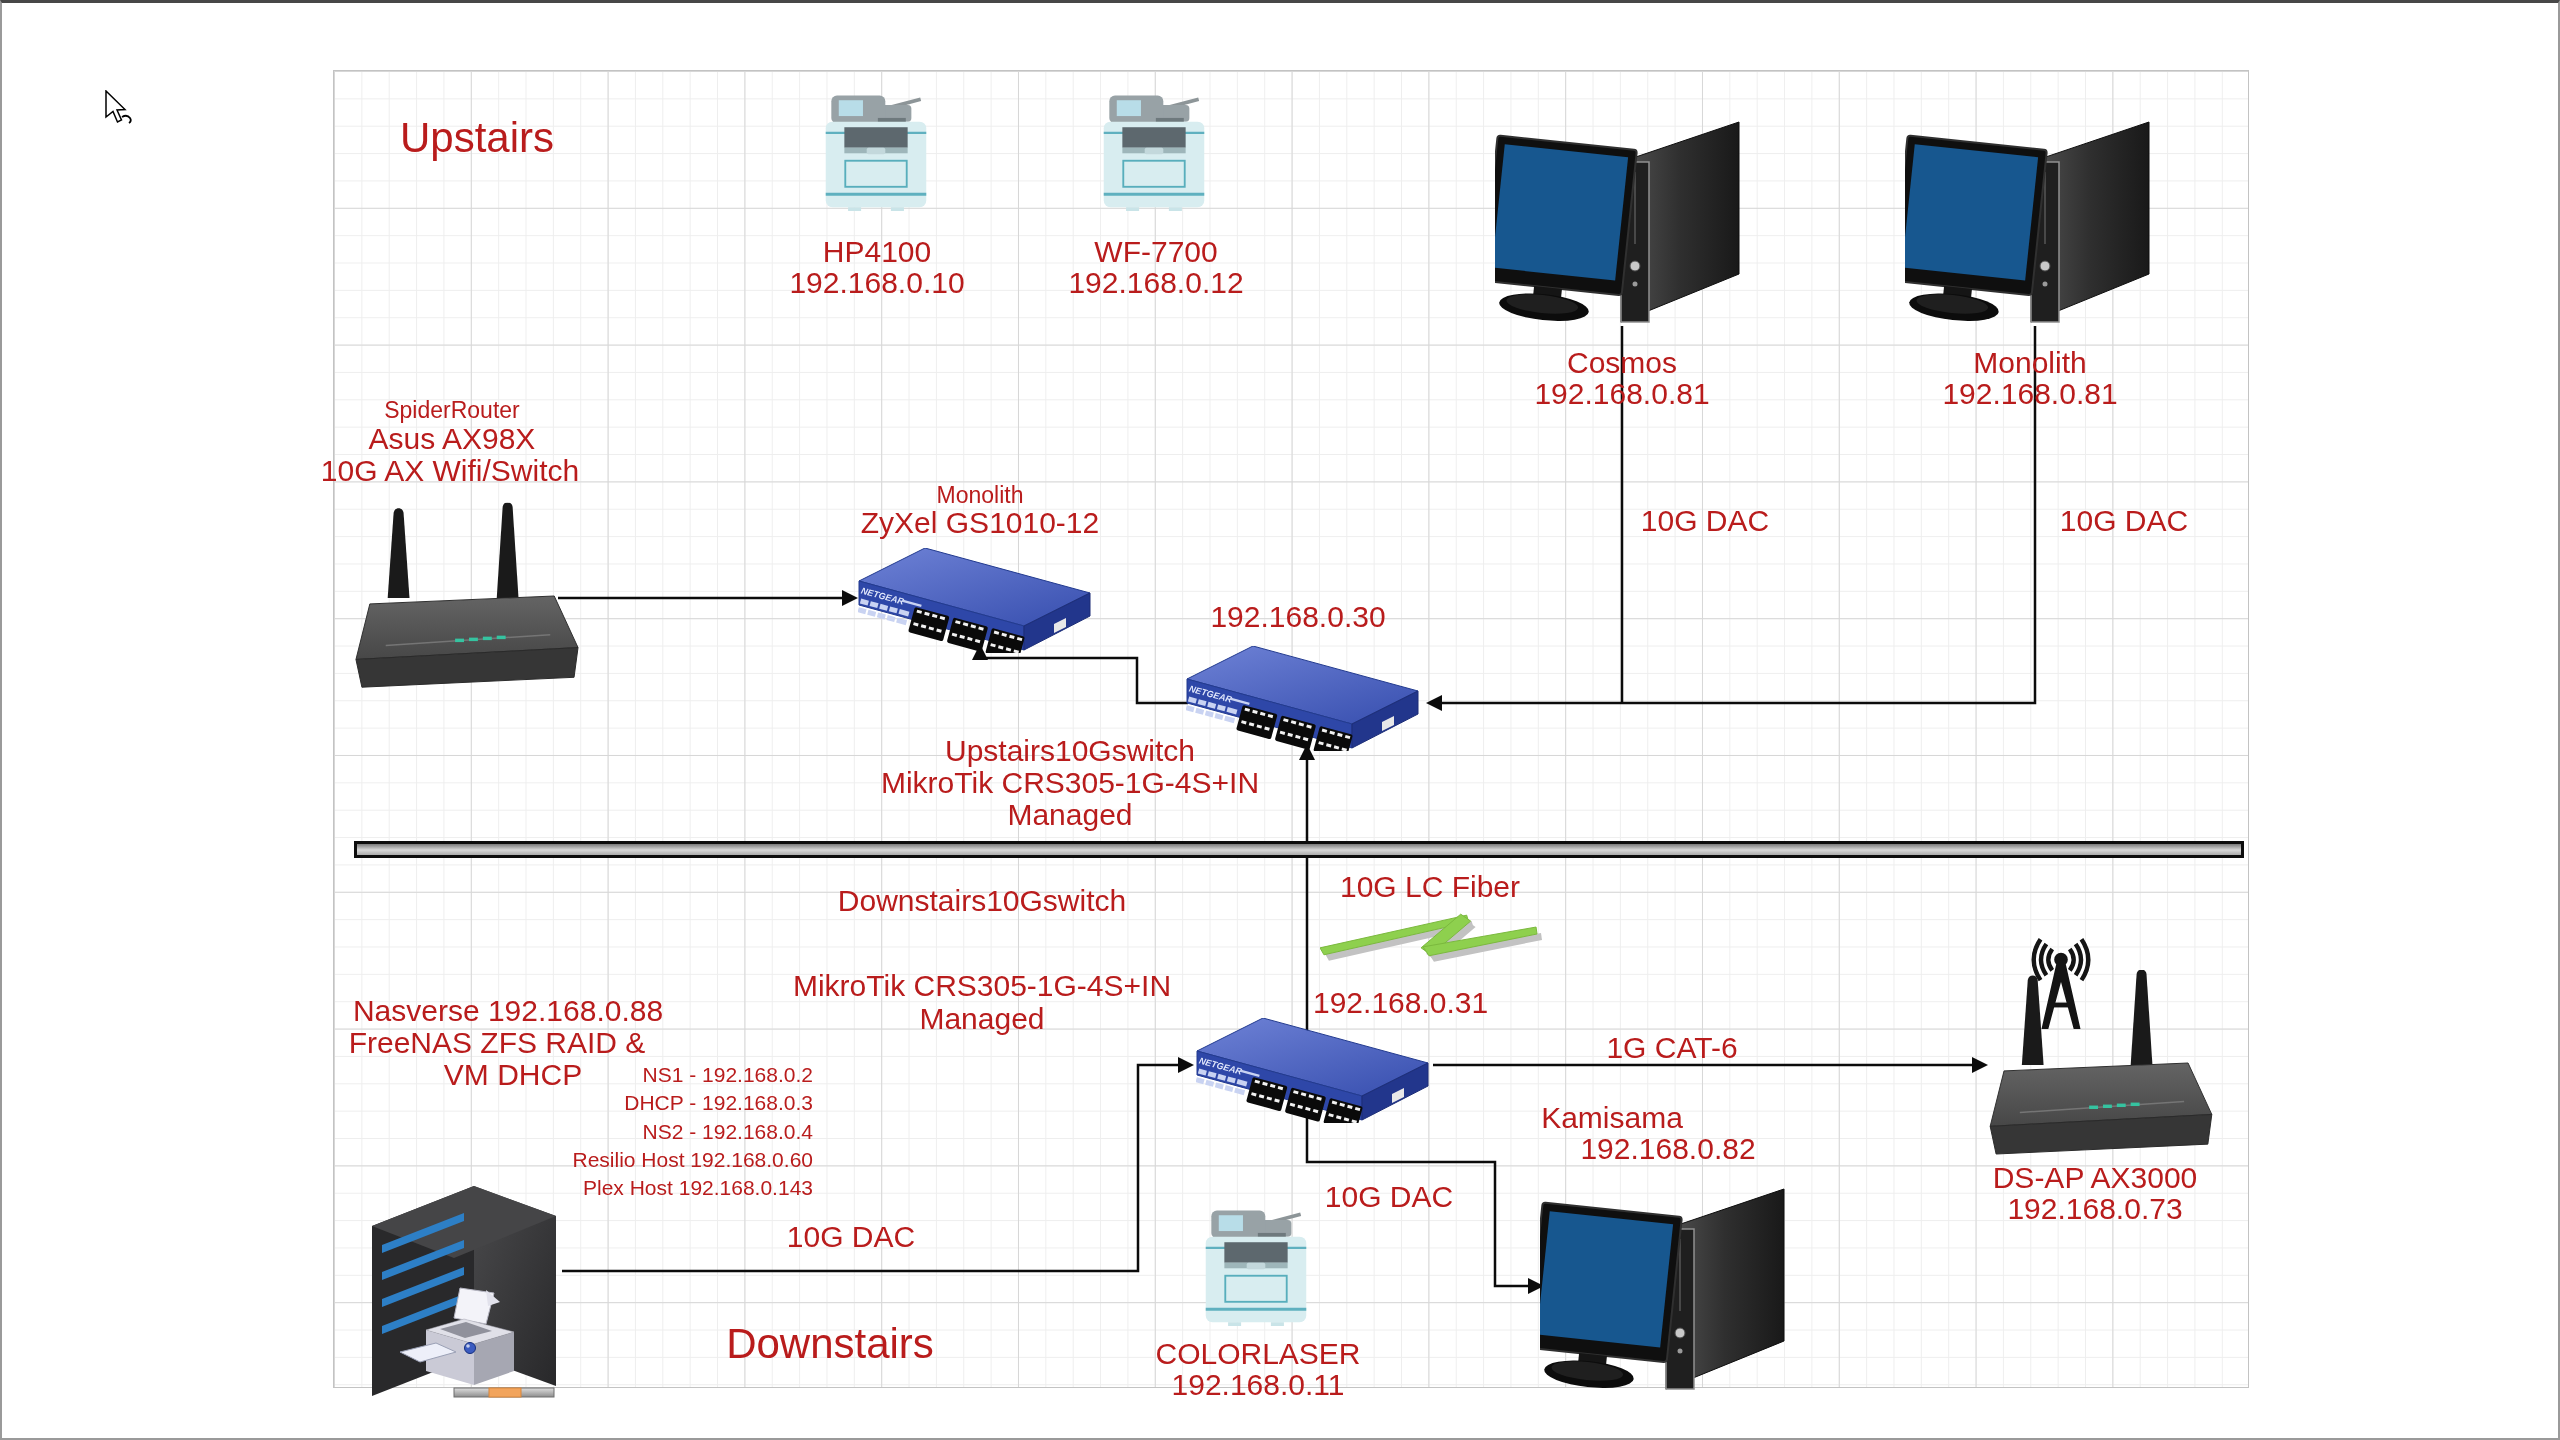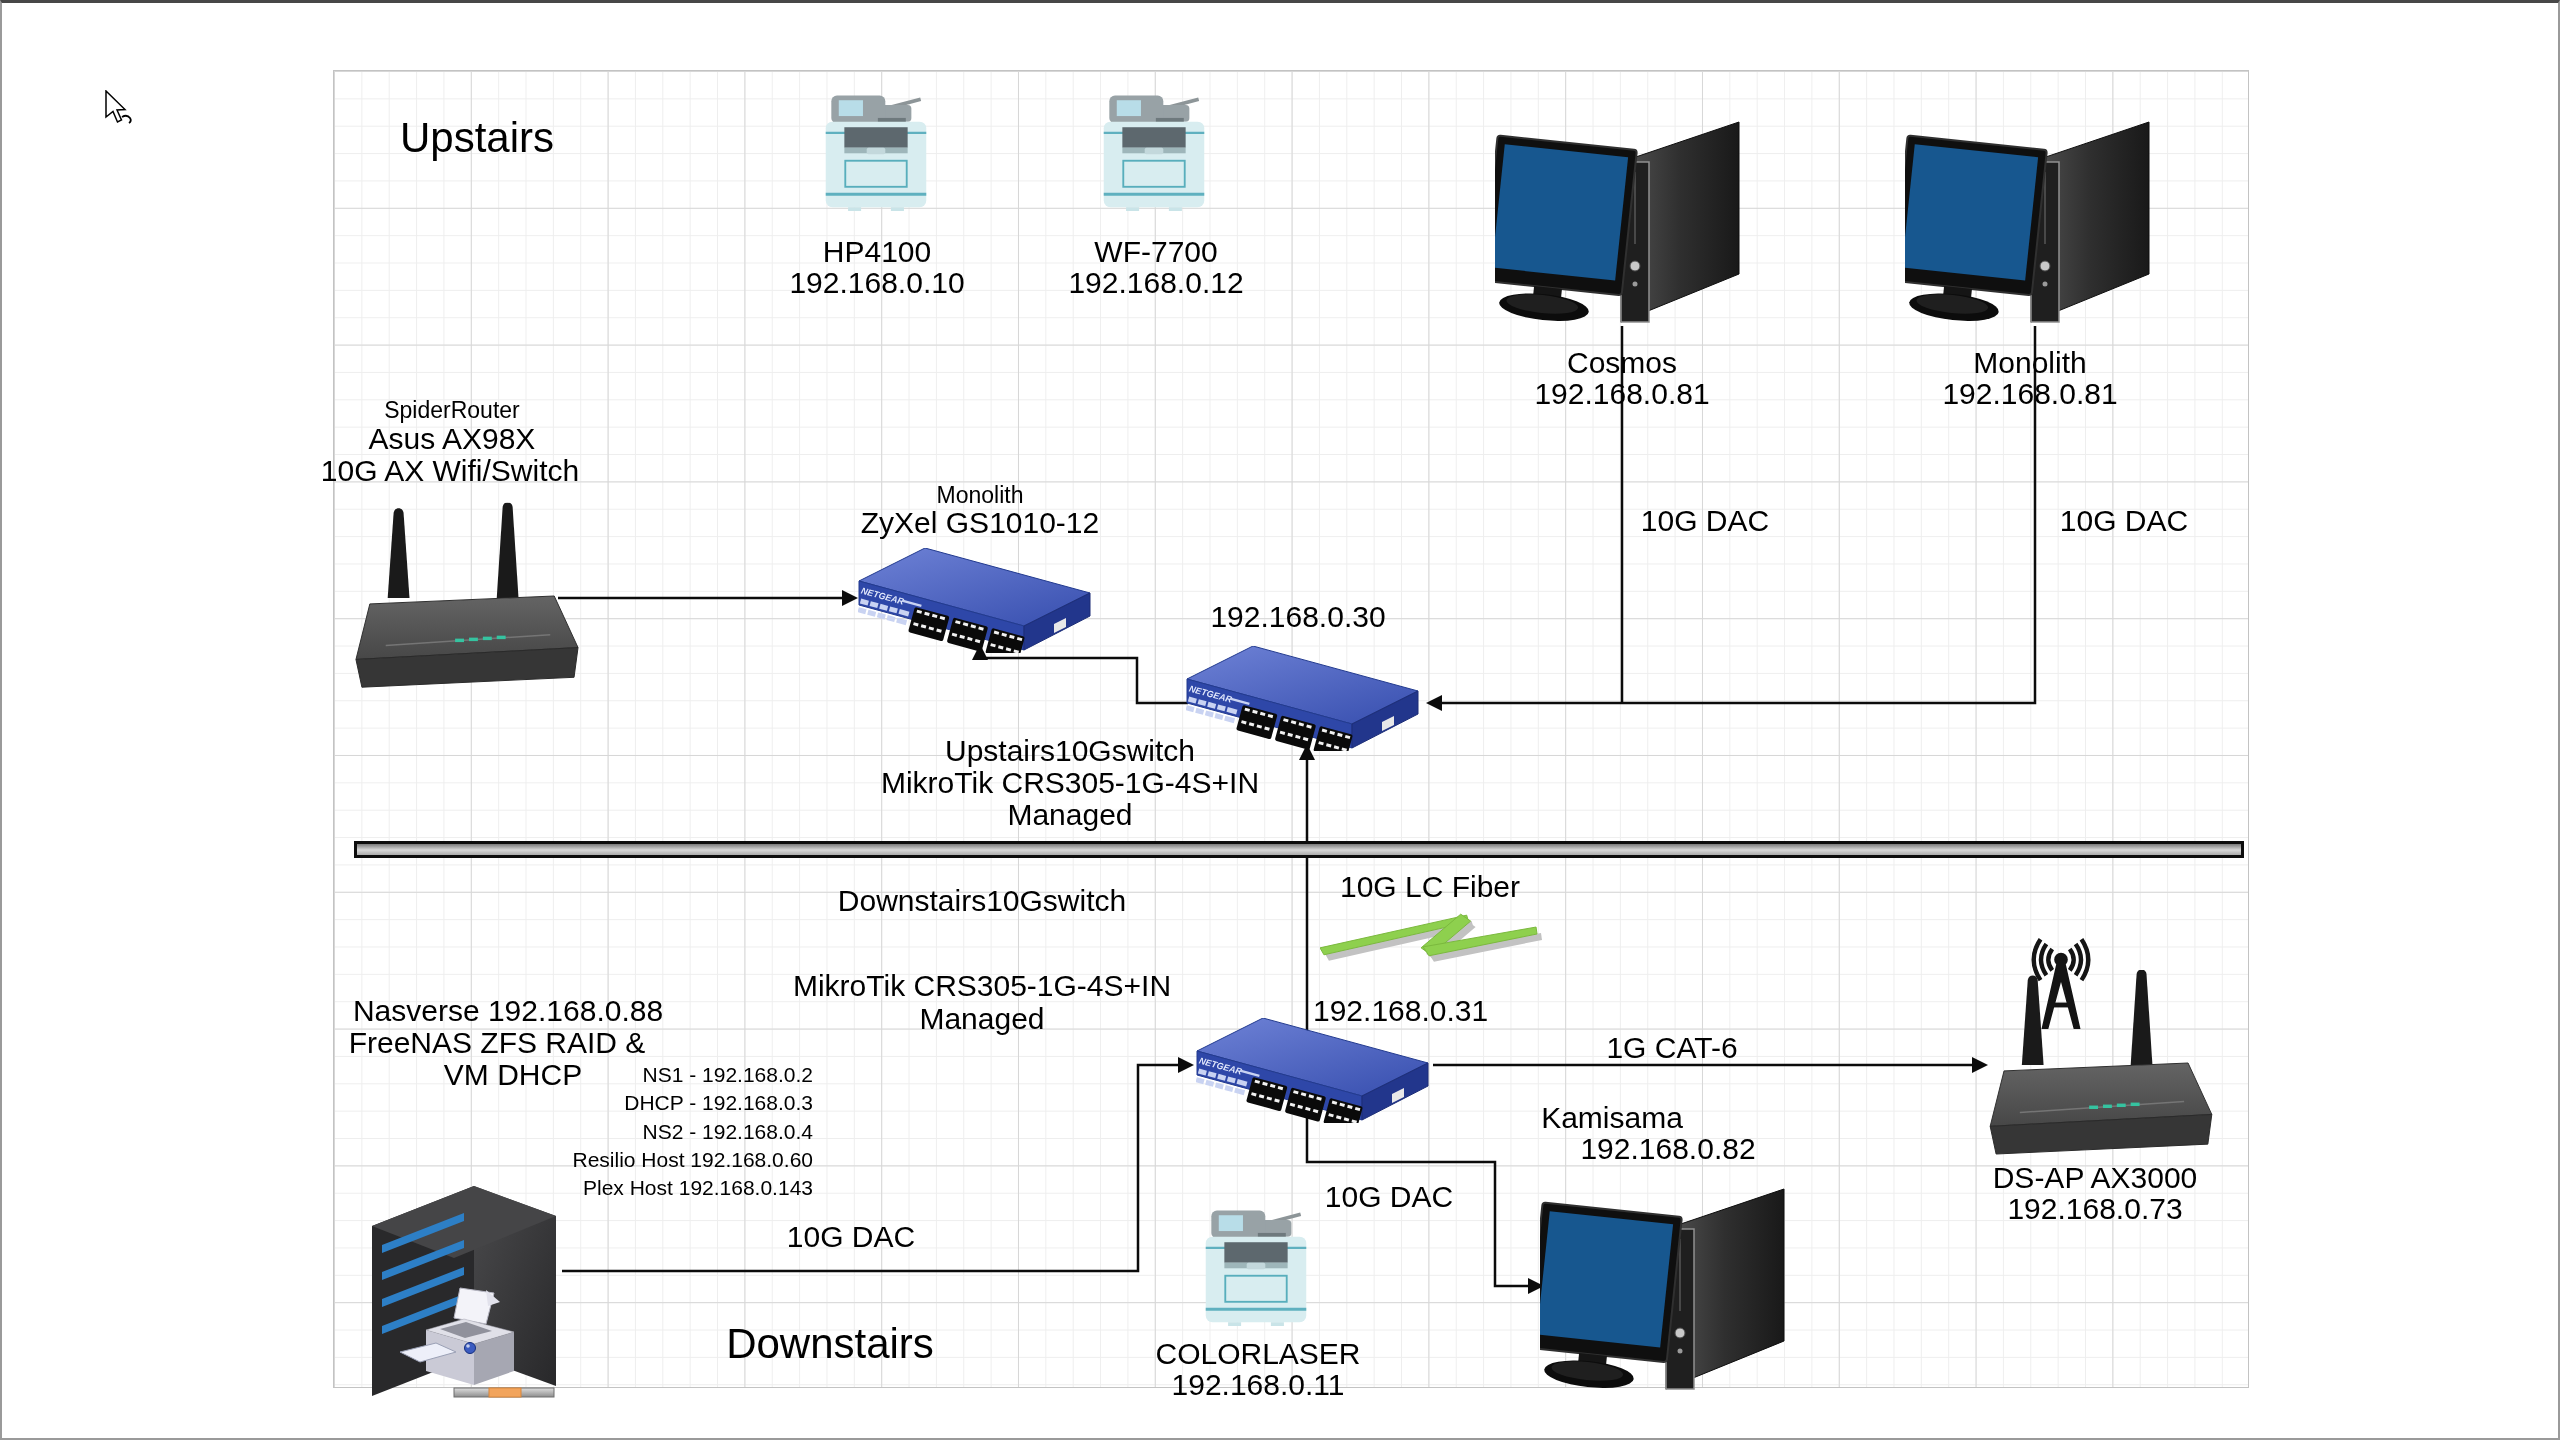"Upstairs" .lbl { color: #000000 -> #b91c1c }
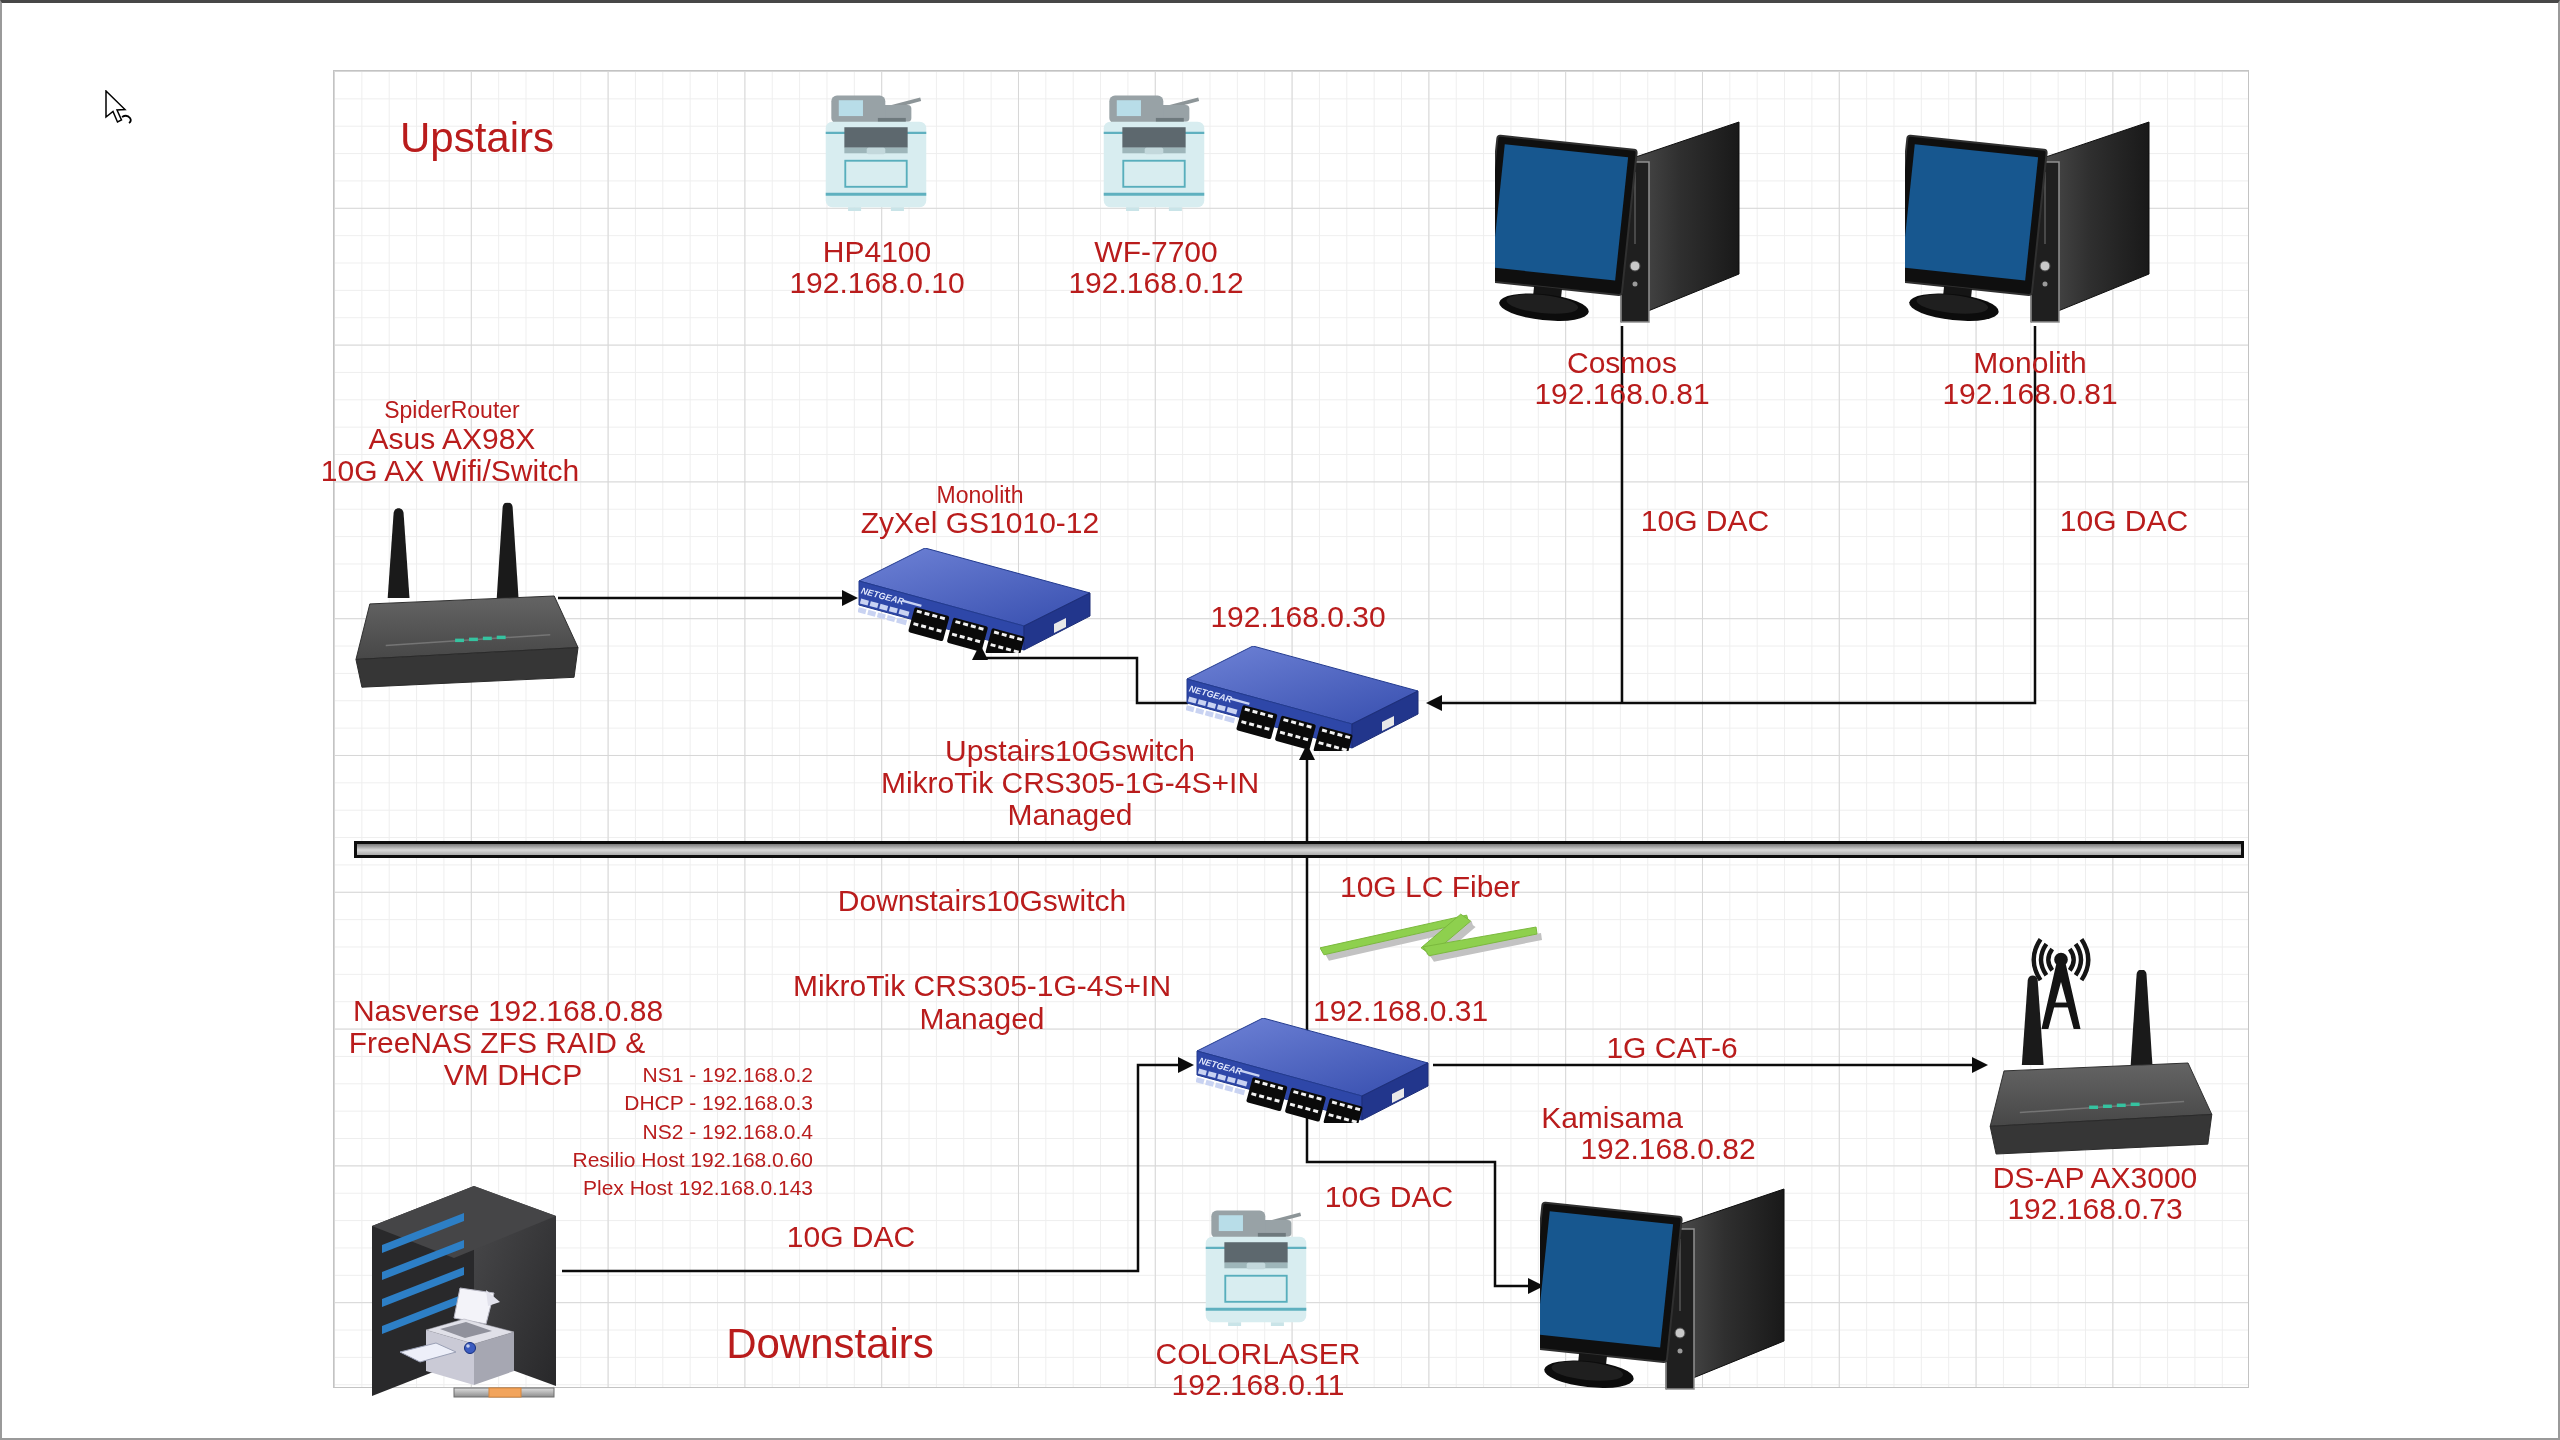"192.168.0.31" .lbl.left { margin-top: 8px -> none }
